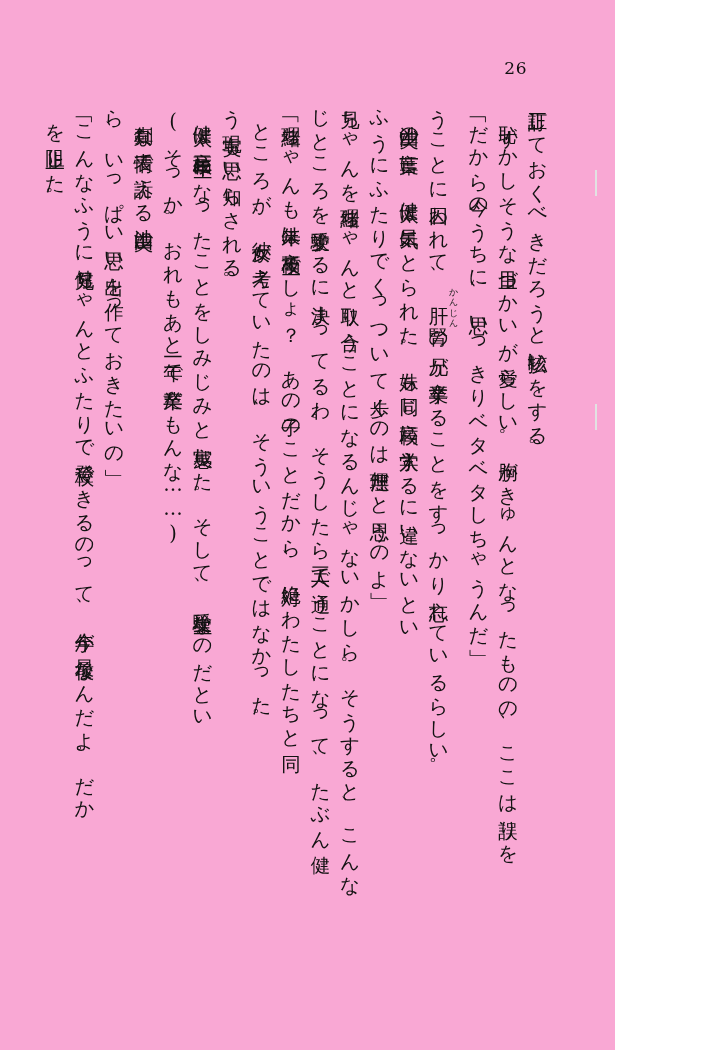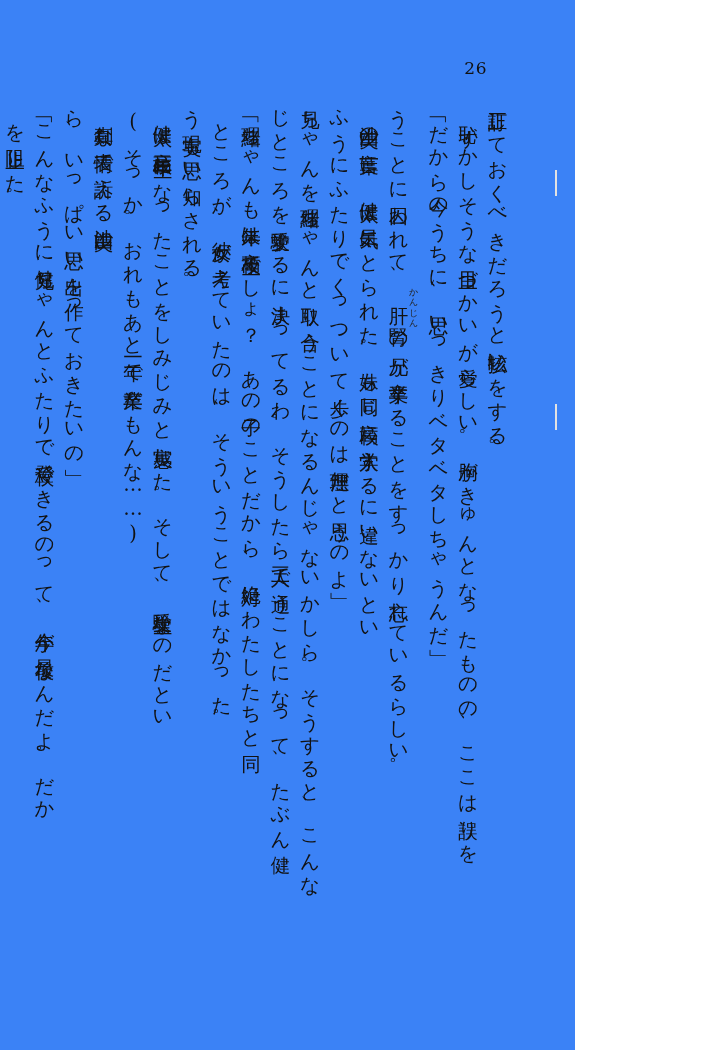"26" #page { background: #3b82f6 -> #f9a8d4; padding-left: none -> 40px }
